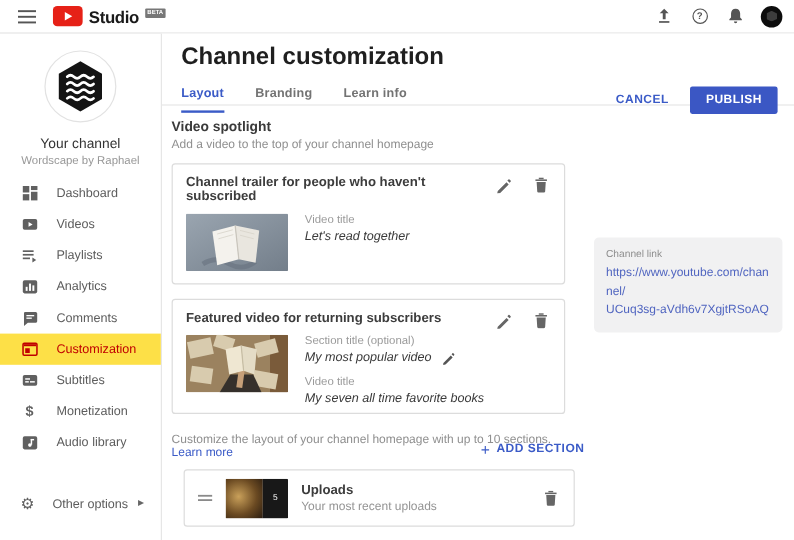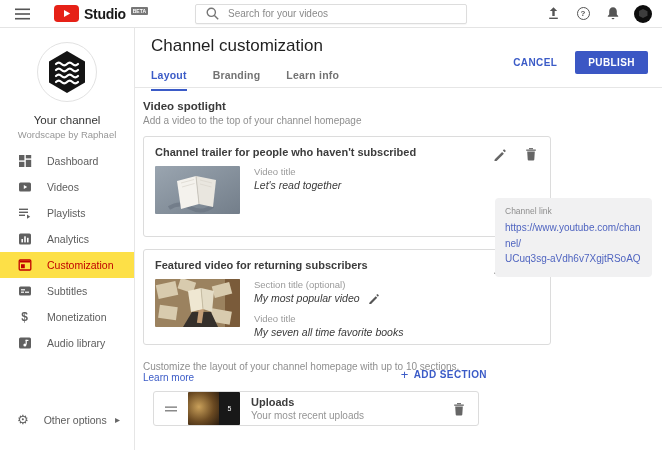"Studio" .tb-left { gap: 23px -> 13px }
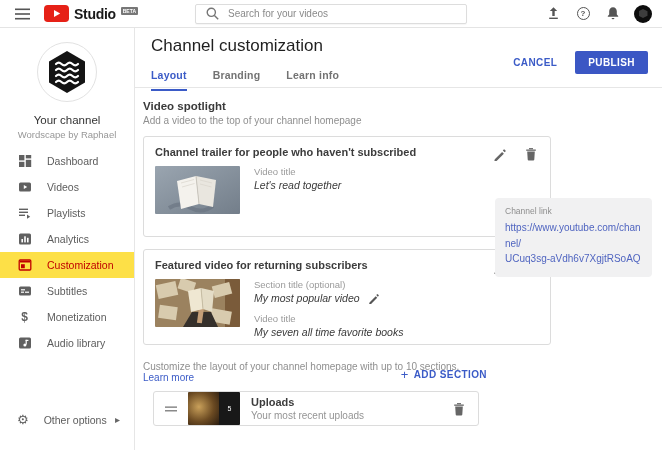"Search for your videos" div.search-box { html: <div> <span> <svg> <circle></circle> <path></path> </svg> </span> <input> </div> -> none }
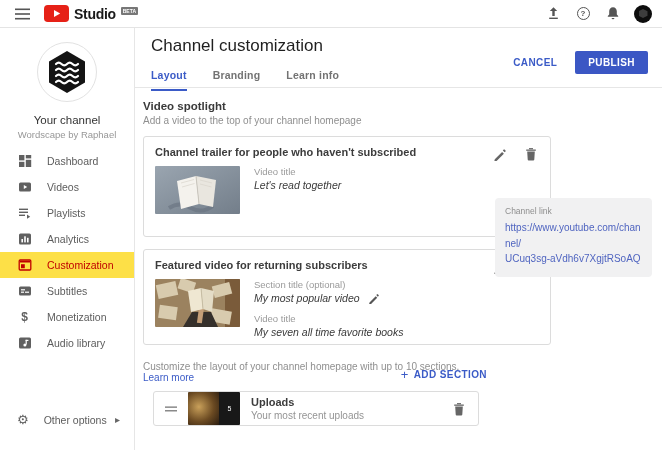"Channel customization" .page-title { font-size: 17px -> 20px; font-weight: 400 -> 700 }
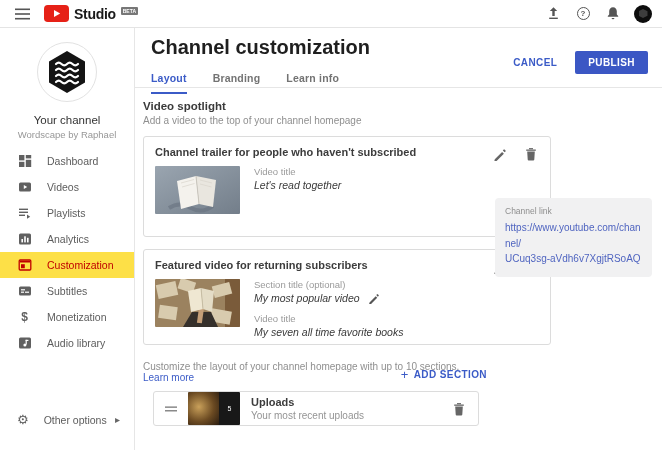"CANCEL" .header-actions { top: 23px -> 44px }
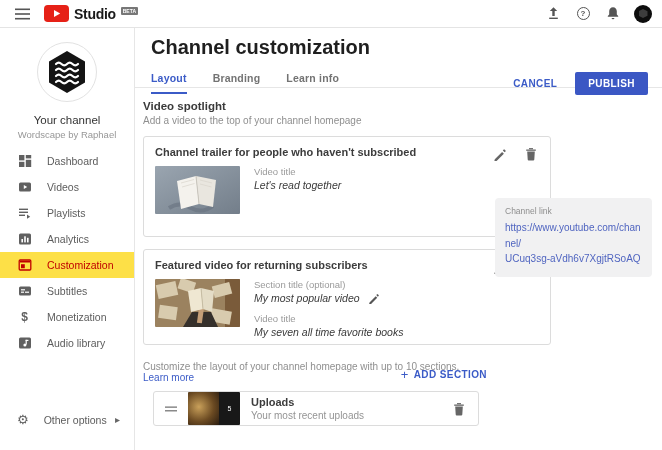"Channel trailer for people who" .card { padding: 9px 11px 22px -> 9px 11px 10px; width: 408px -> 328px }
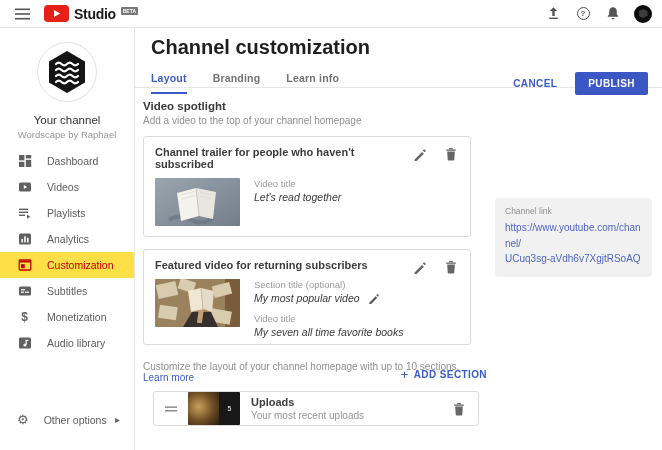"Comments" div.nav-item { html: none -> <div> <span> <svg> <path></path> <rect></rect> <rect></rect> </svg> </span> <span>Comments</span> </div> }
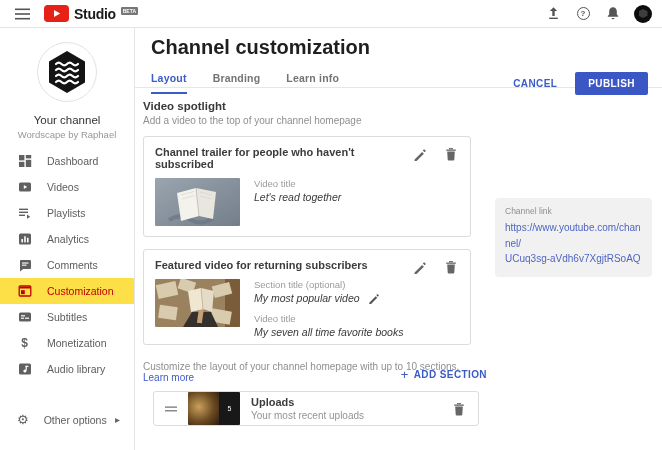"Uploads" .row-card { height: 35px -> 48px }
